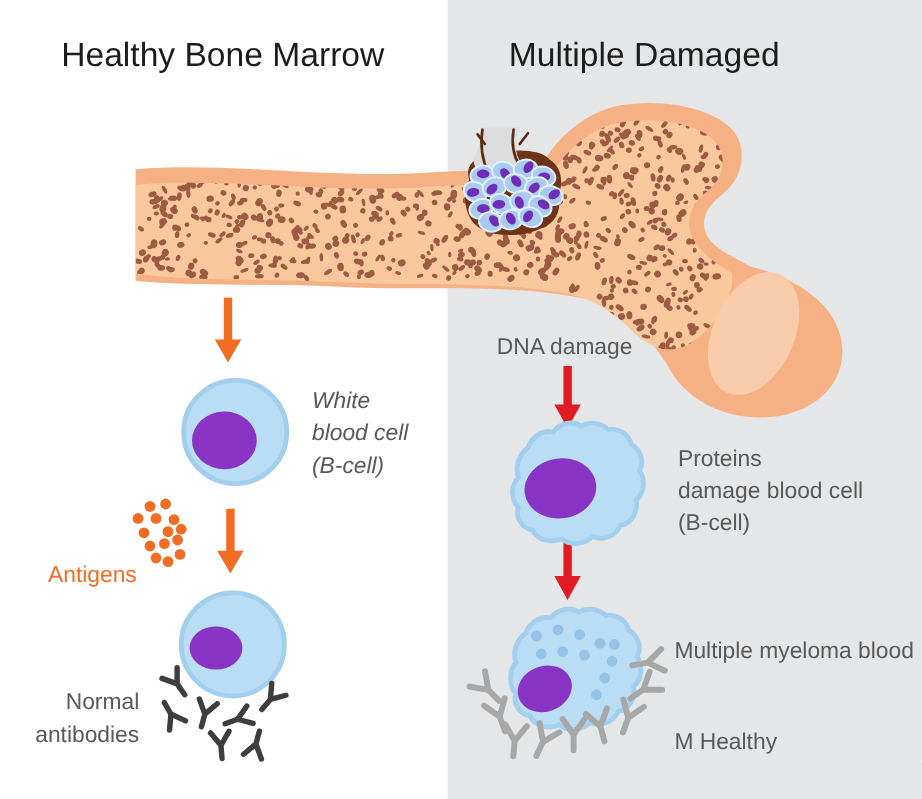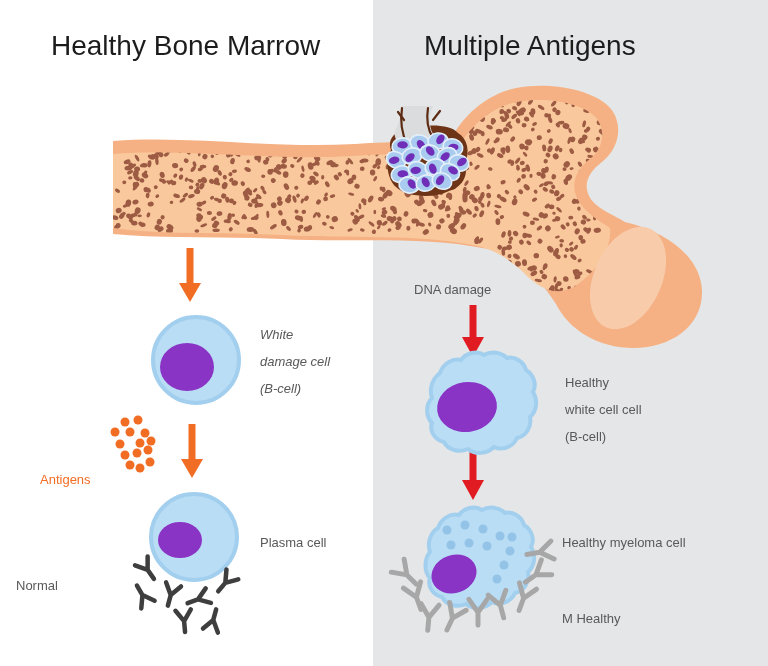"Multiple Antigens" div.title { text: Antigens -> Damaged }
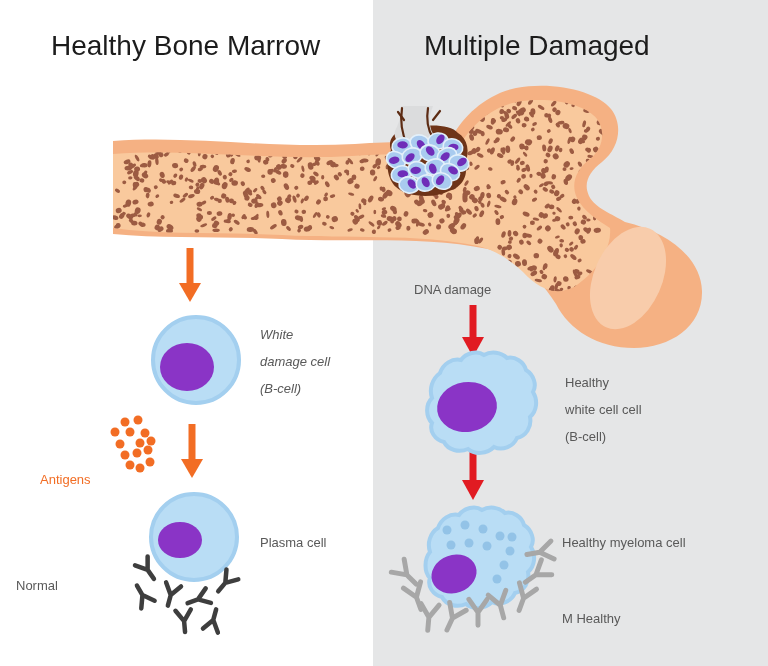"DNA damage" .lbl { font-size: 13px -> 19px }
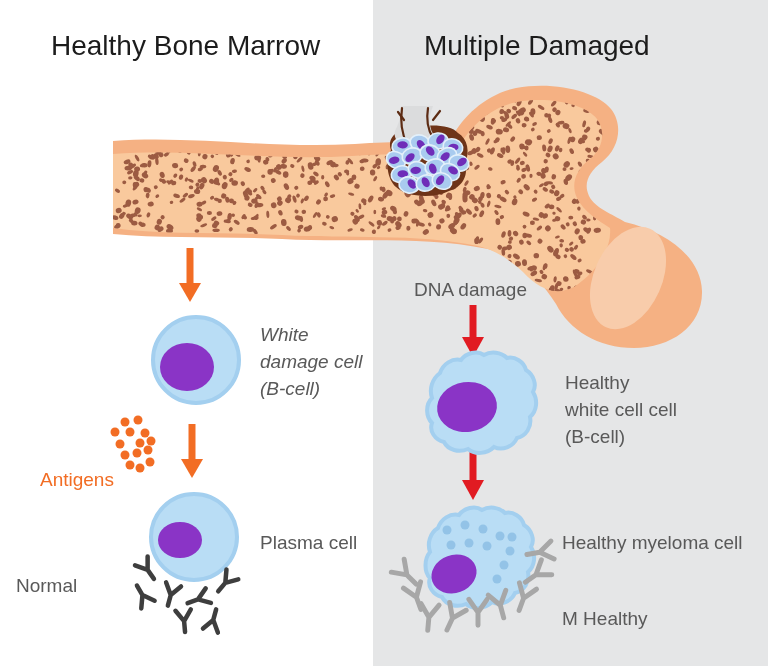"damage cell" div { text: damage -> blood }
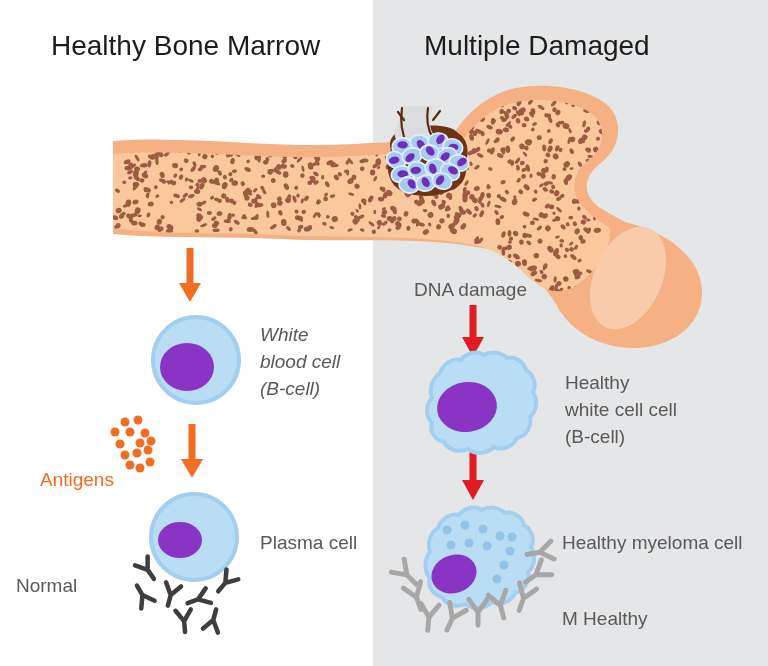"Healthy" div { text: Healthy -> Proteins }
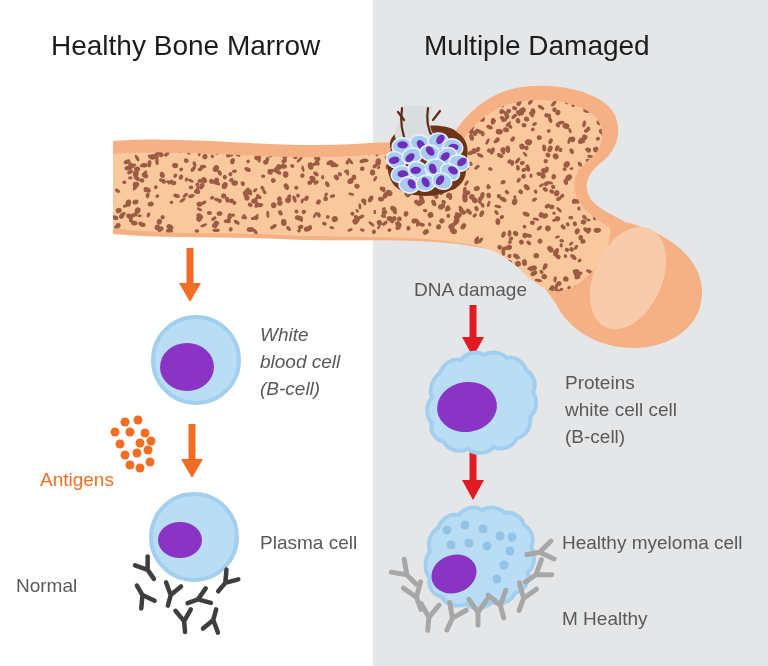"white cell cell" div { text: white cell -> damage blood }
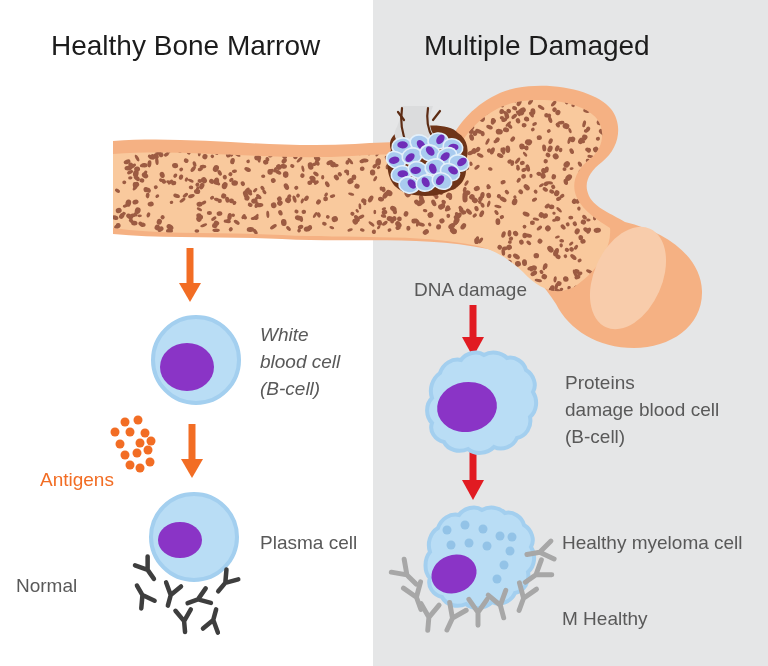"Plasma cell" div.lbl { html: <div>Plasma cell</div> -> none }
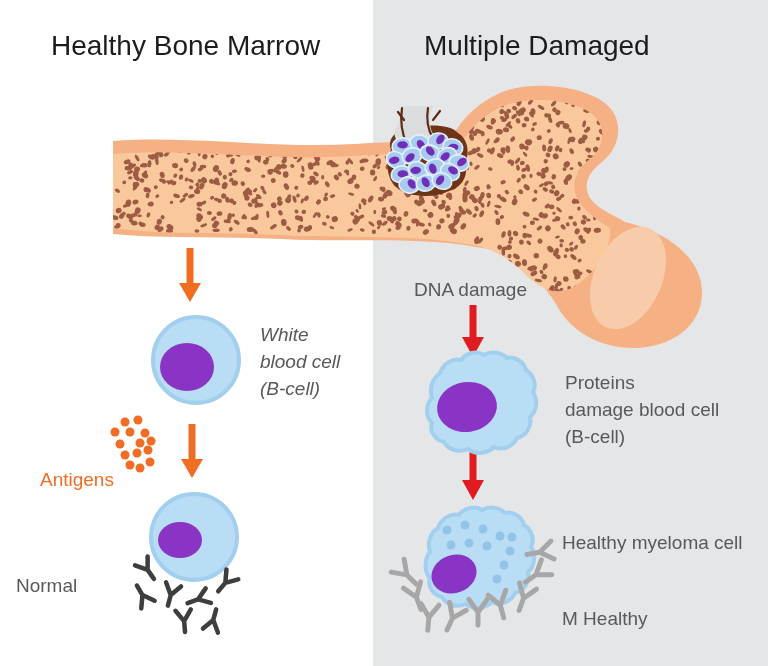"Healthy myeloma cell" div.lbl { text: Healthy myeloma cell -> Multiple myeloma blood }
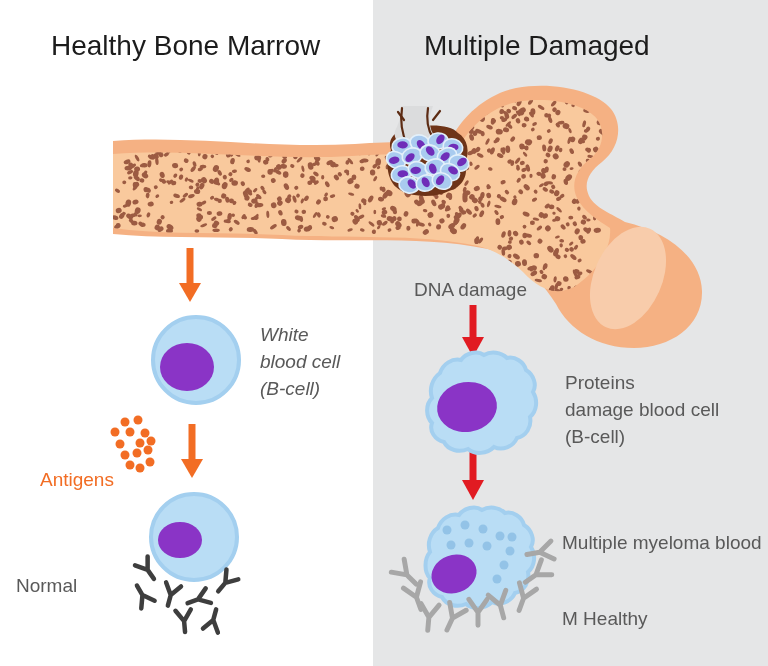"Normal" .lbl-right { text-align: left -> right }
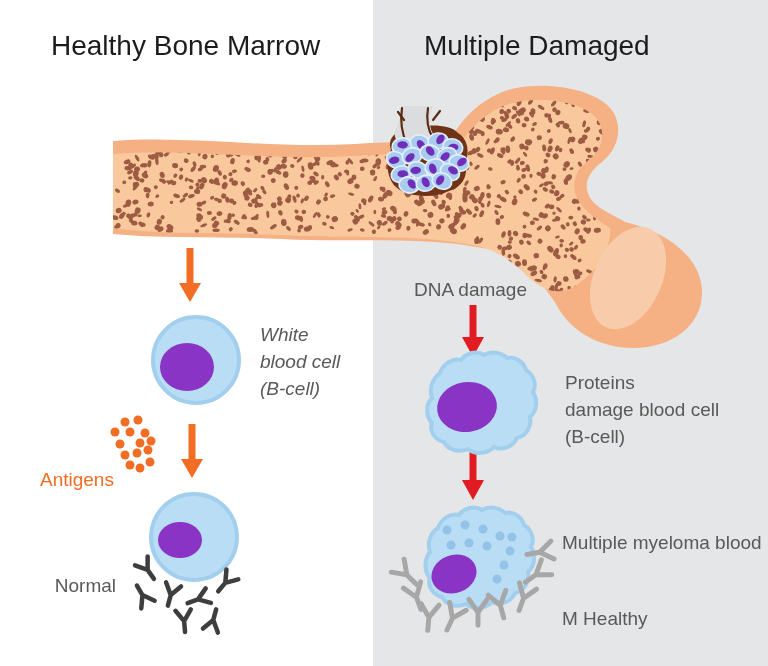"antibodies" div { html: none -> <div>antibodies</div> }
